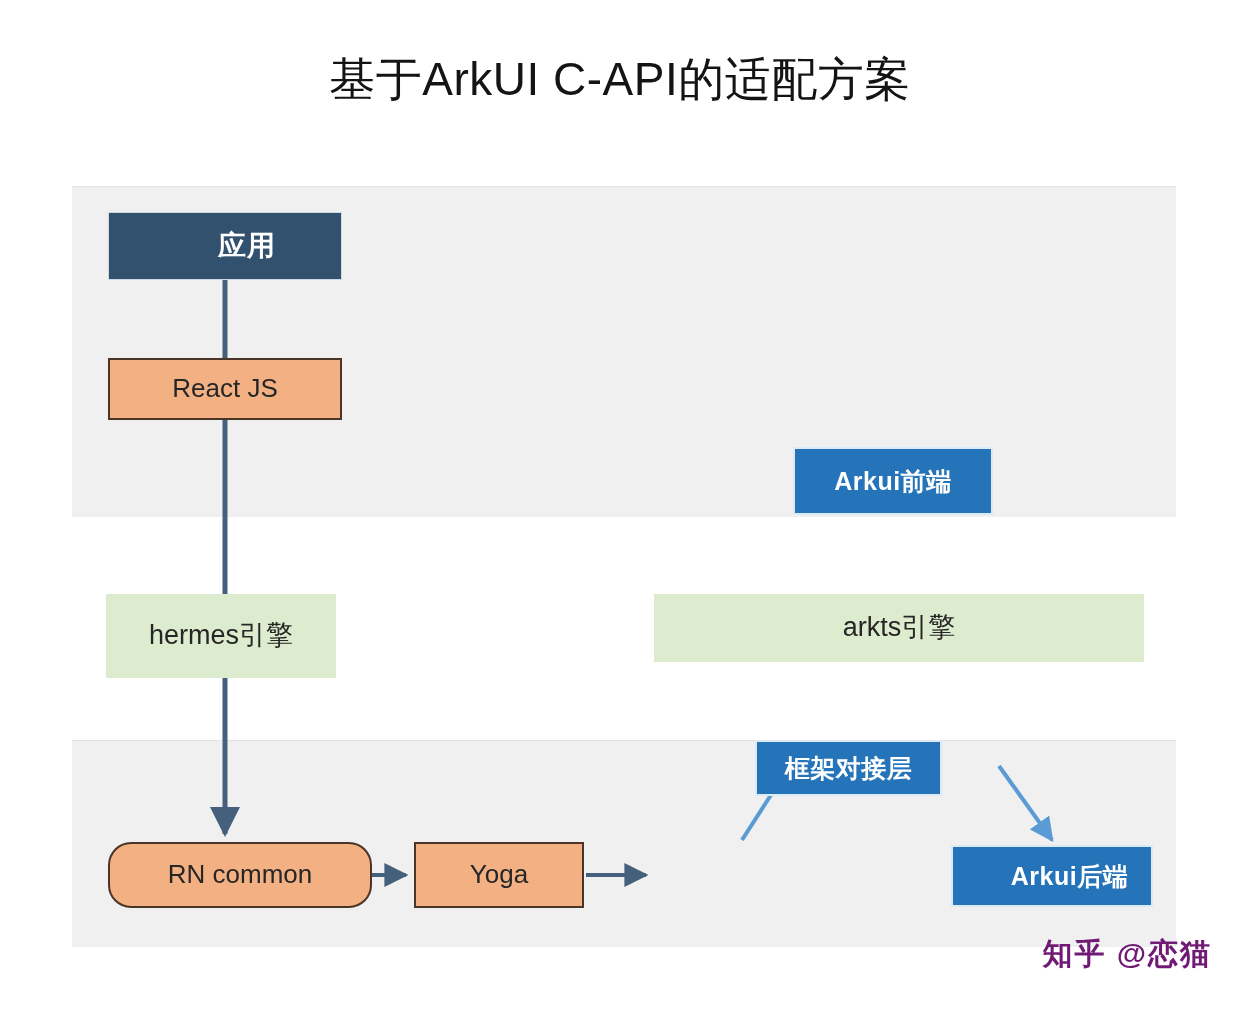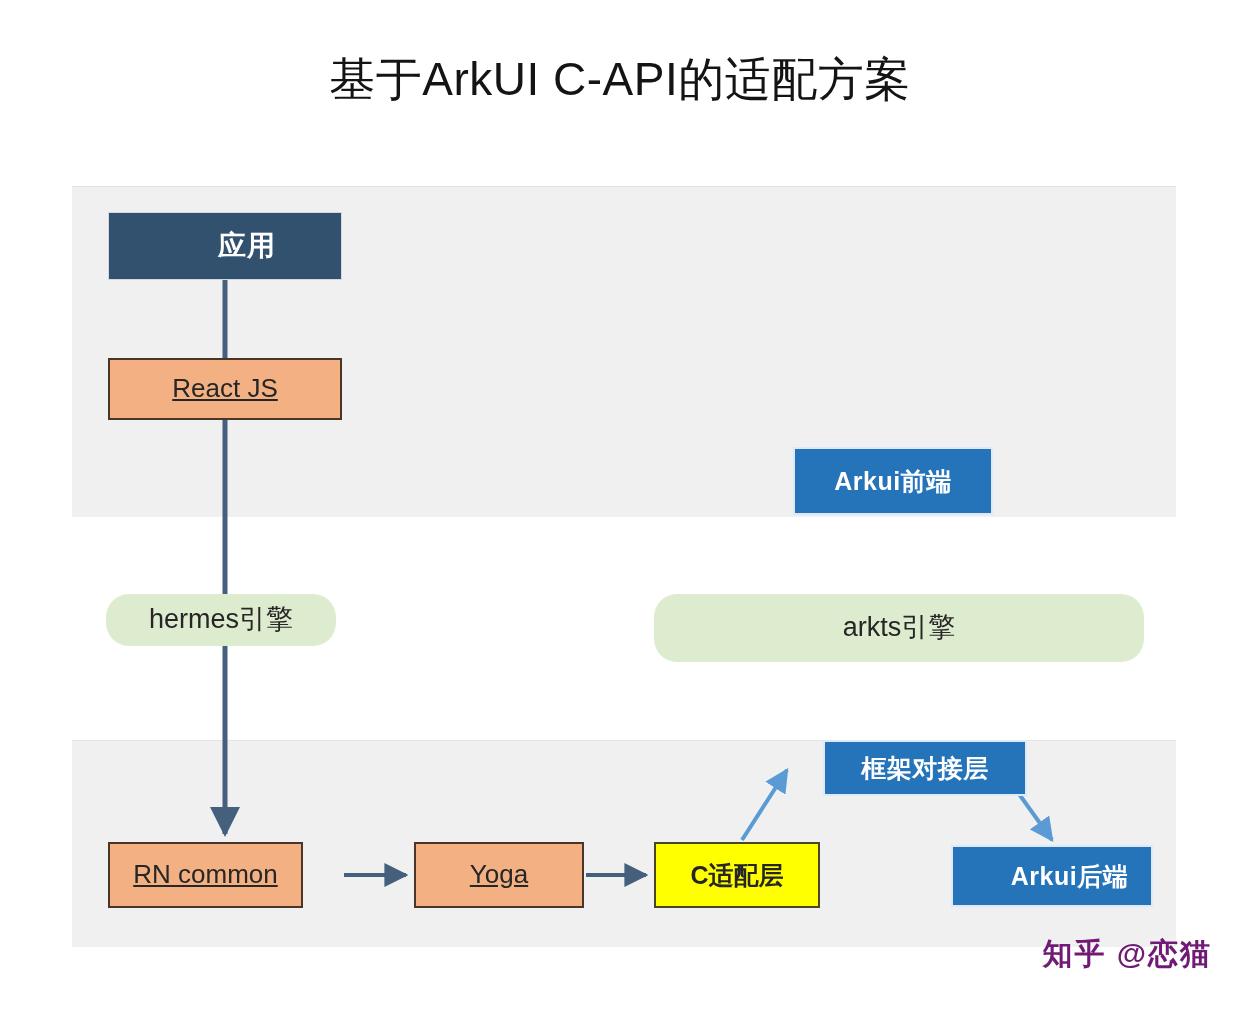"React JS" .orange { text-decoration: underline -> none }
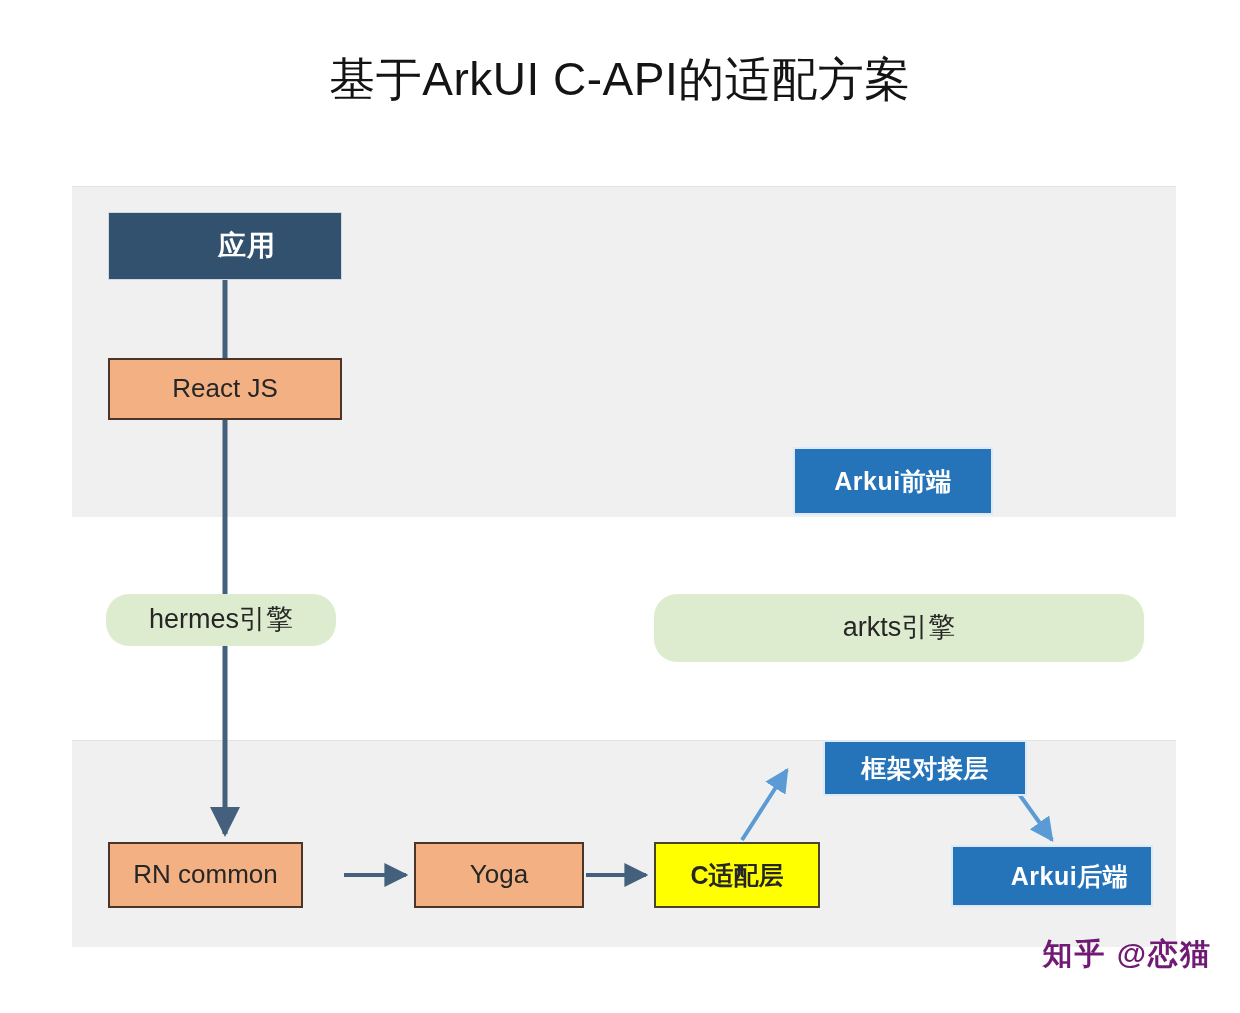"hermes引擎" .node-hermes { border-radius: 23px -> none; height: 52px -> 84px }
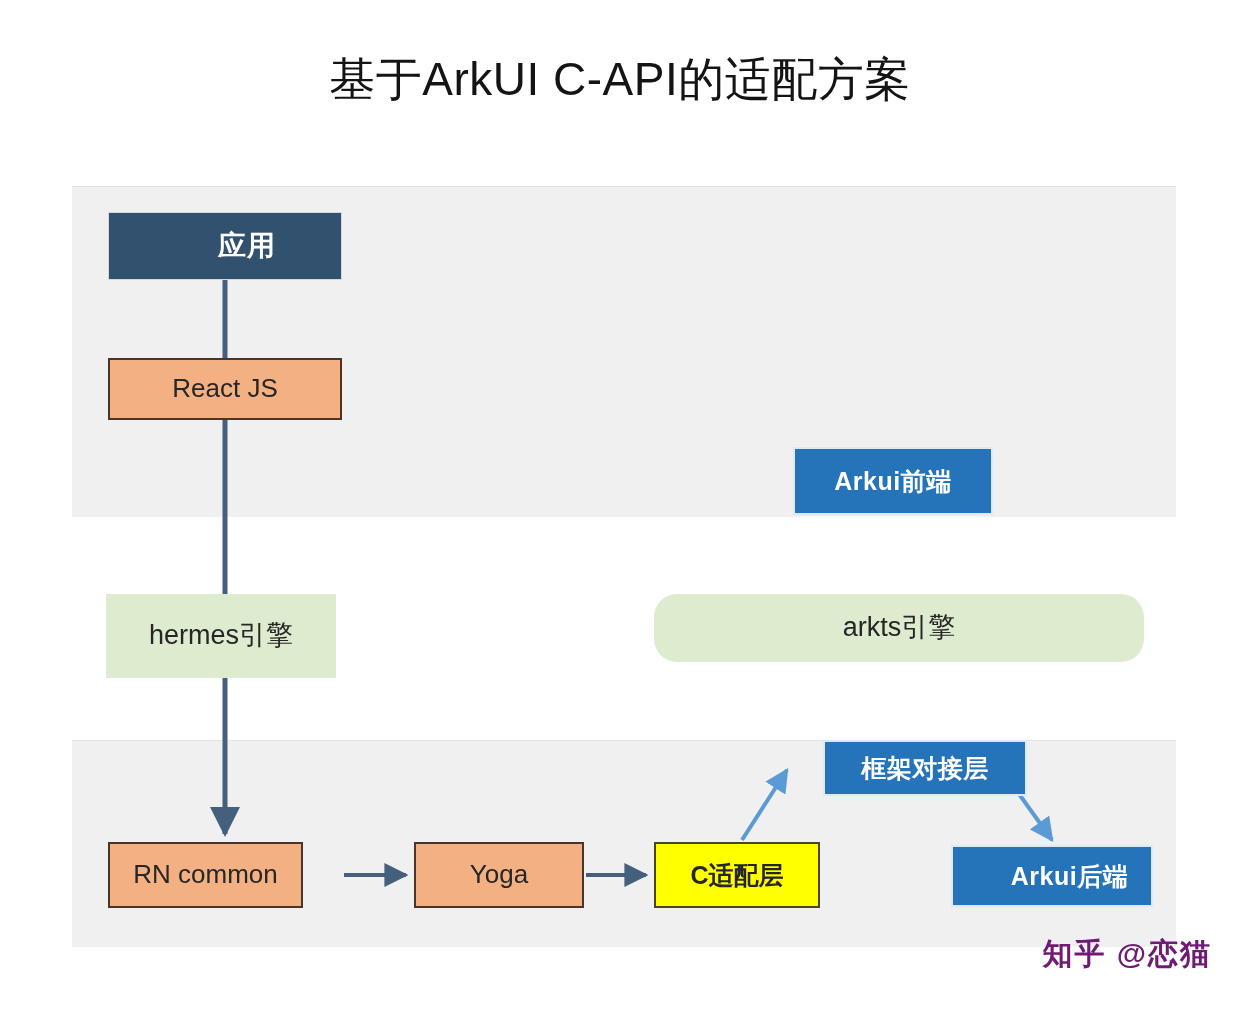"arkts引擎" .node-arkts { border-radius: 23px -> none }
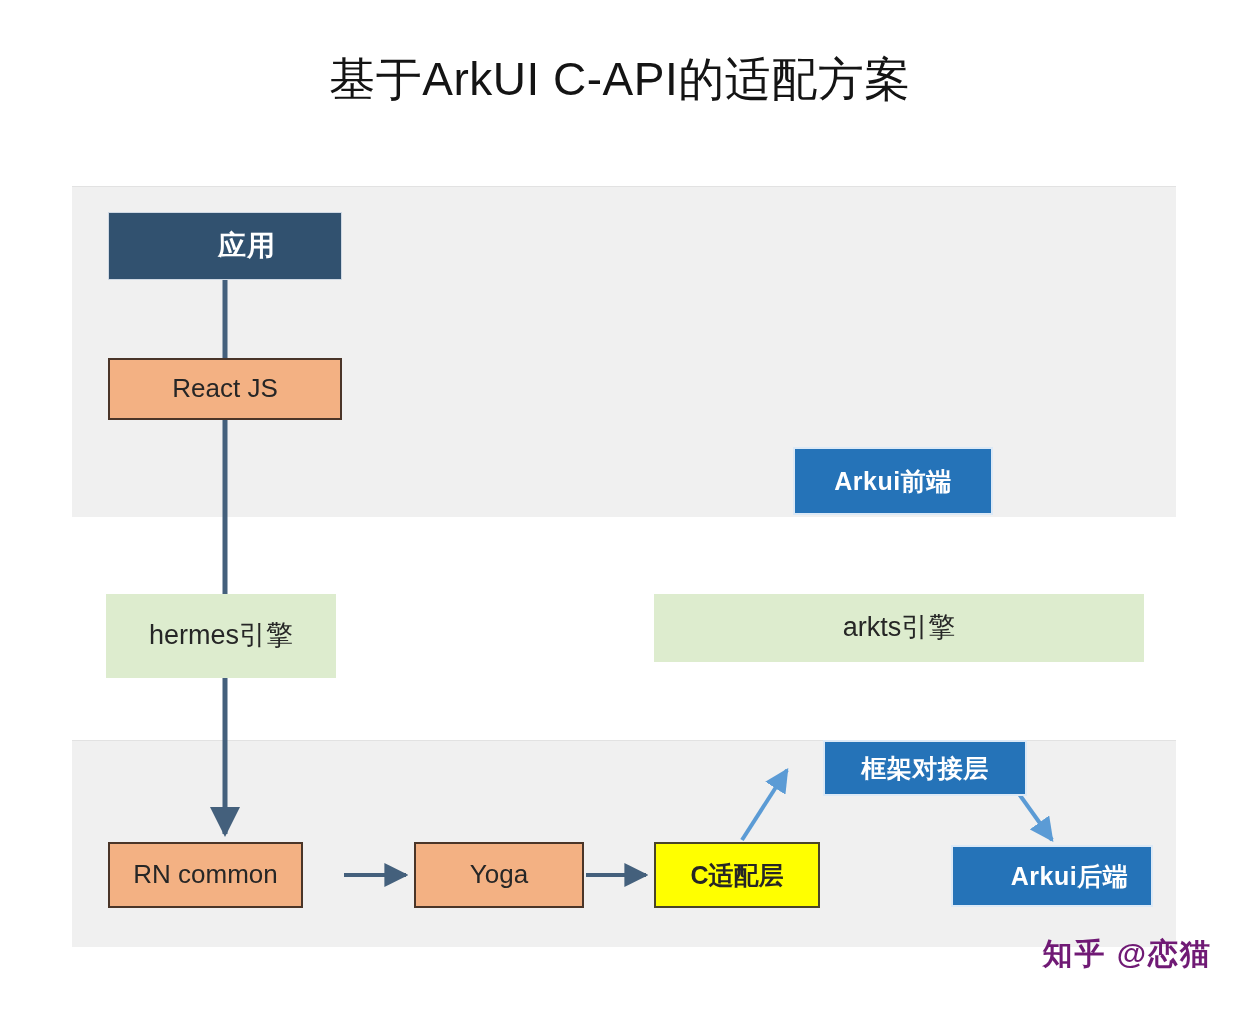"框架对接层" .node-bridge { left: 823px -> 755px; width: 204px -> 187px }
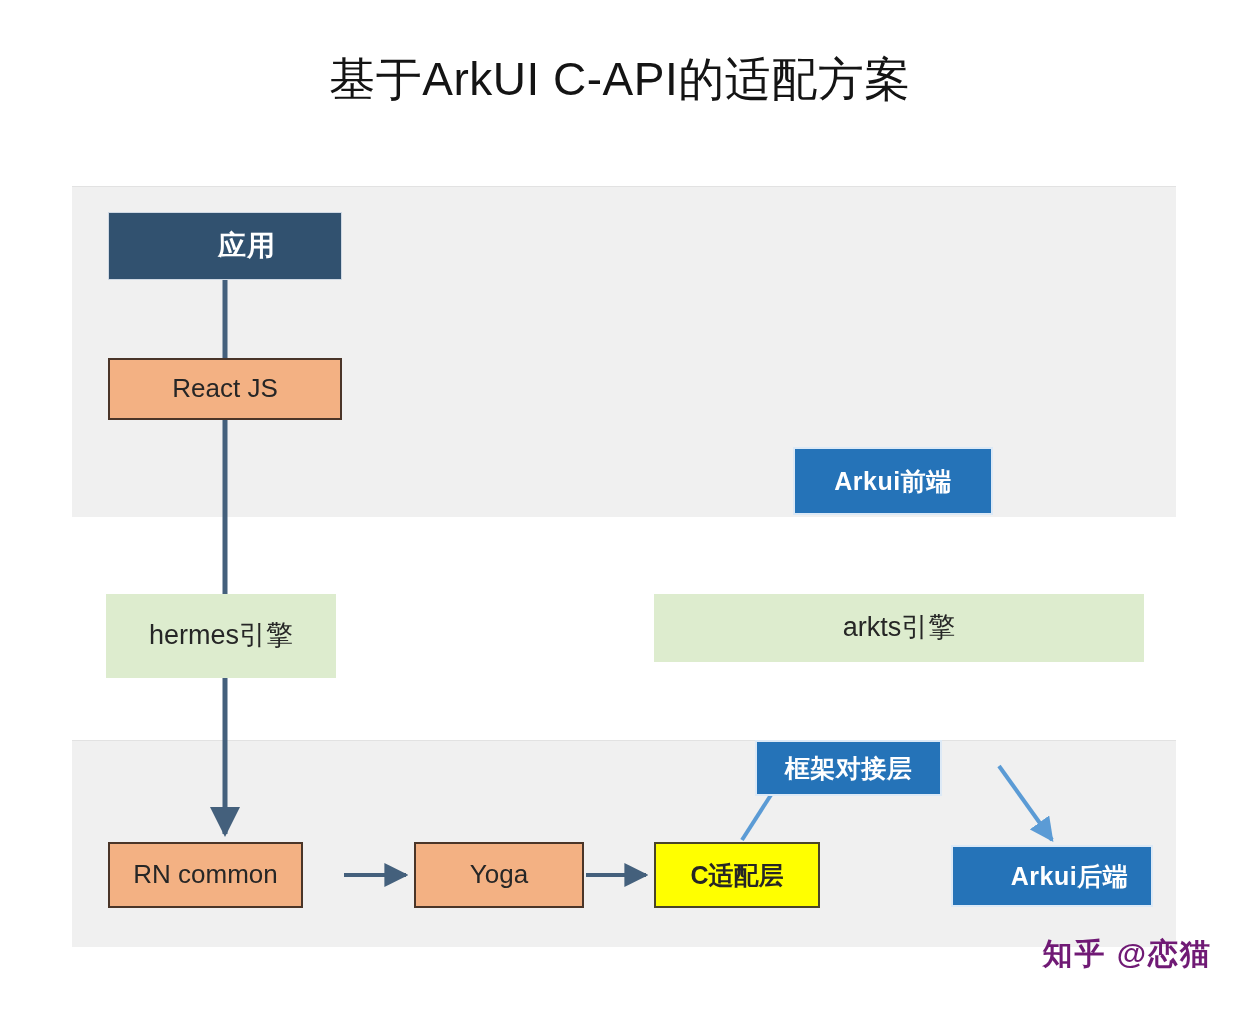"RN common" .node-rncommon { border-radius: none -> 23px; width: 195px -> 264px }
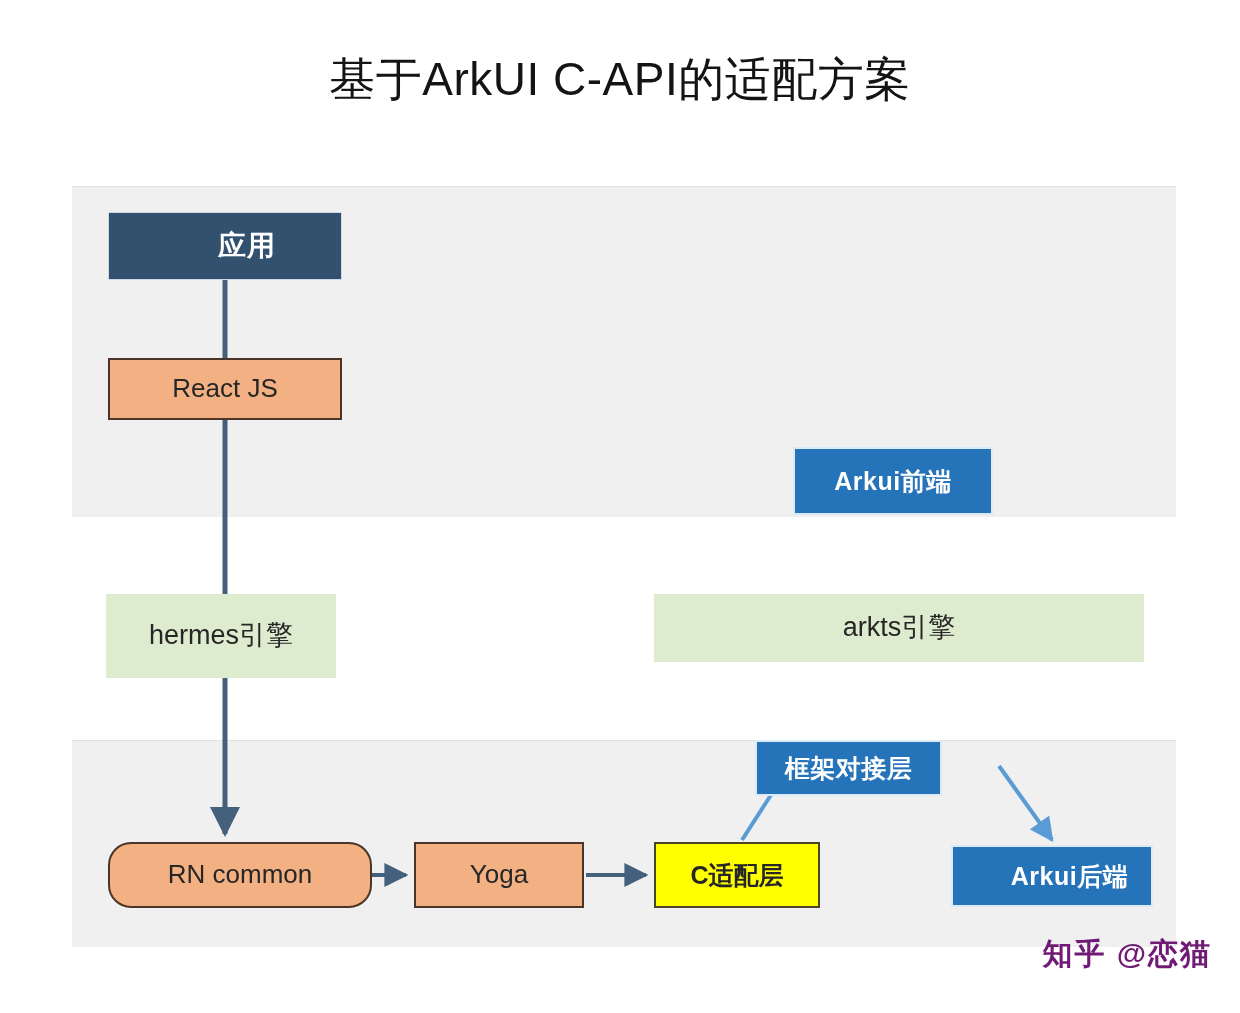"C适配层" div.node { html: <div> <span>C适配层</span> </div> -> none }
